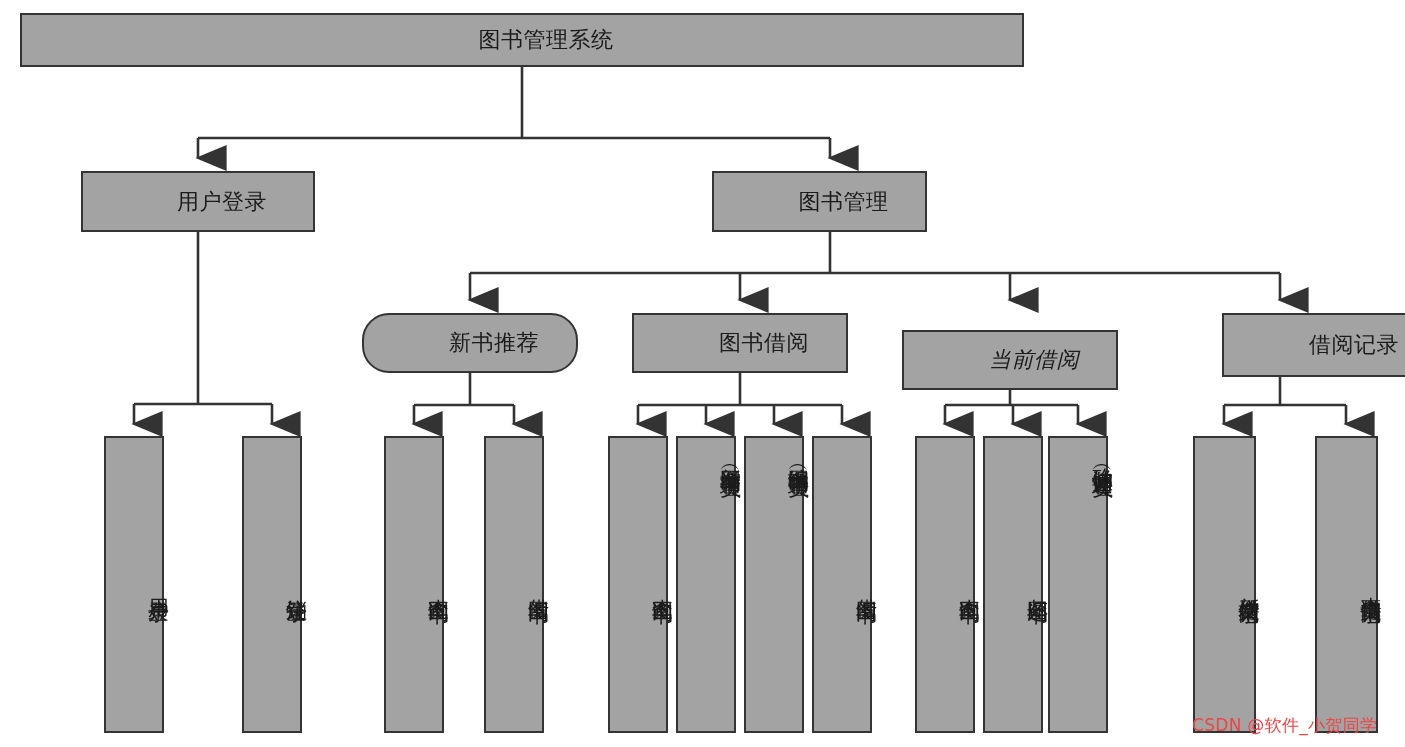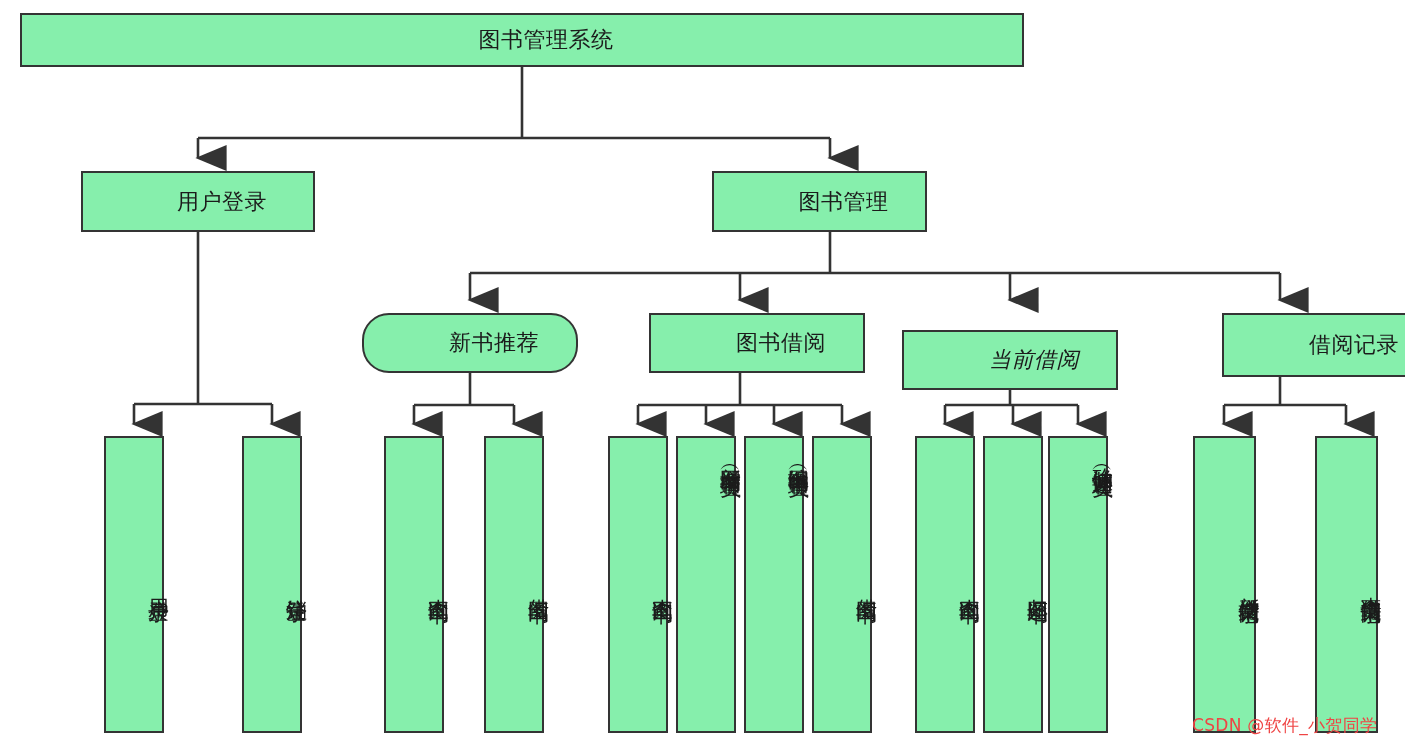"图书管理系统" .node { background: #86efac -> #a3a3a3 }
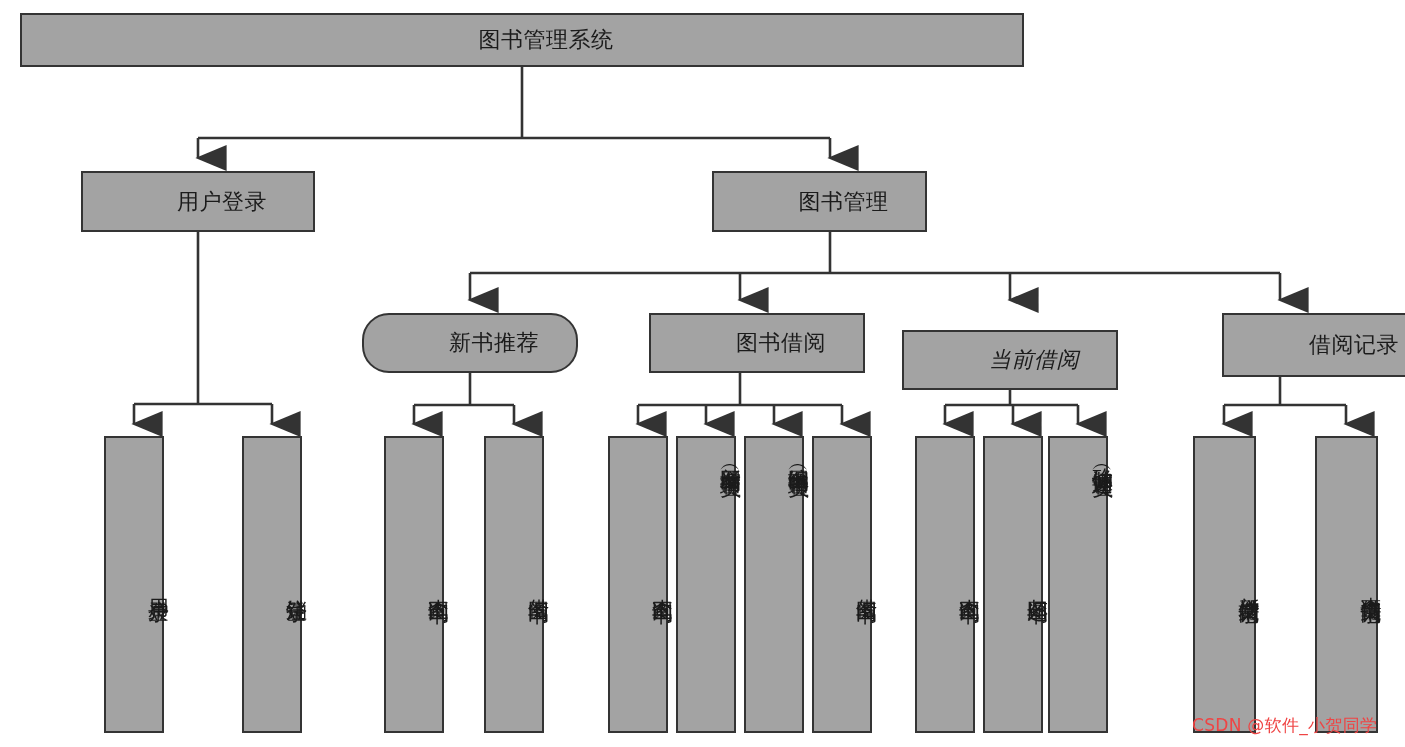"图书借阅" div.node { margin-left: 17px -> none }
